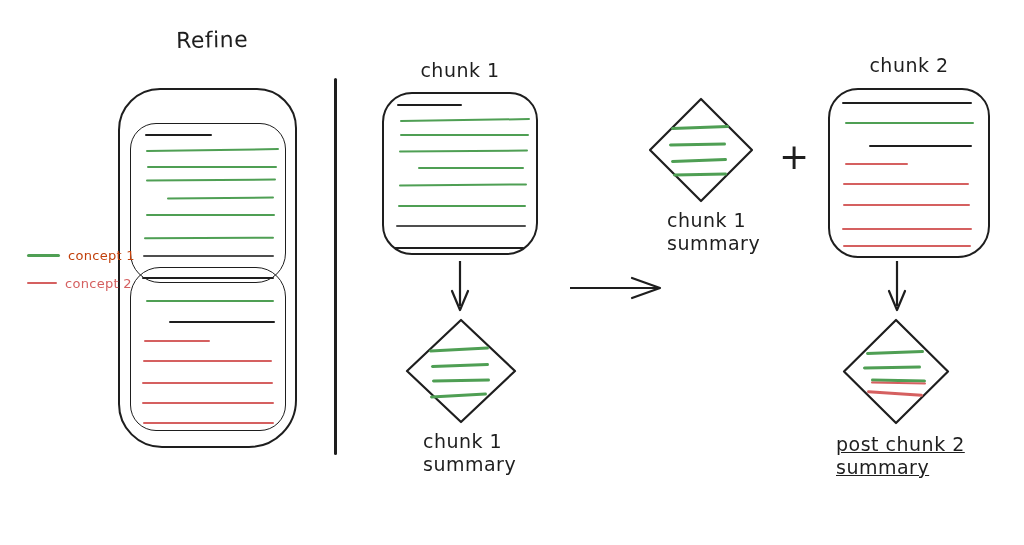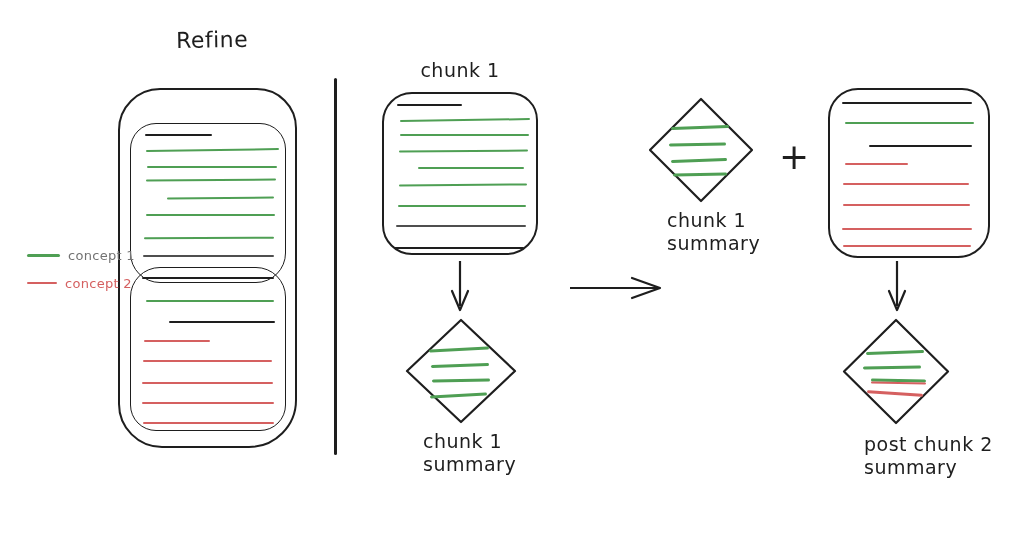"chunk 2" div.abs { html: none -> <div>chunk 2</div> }
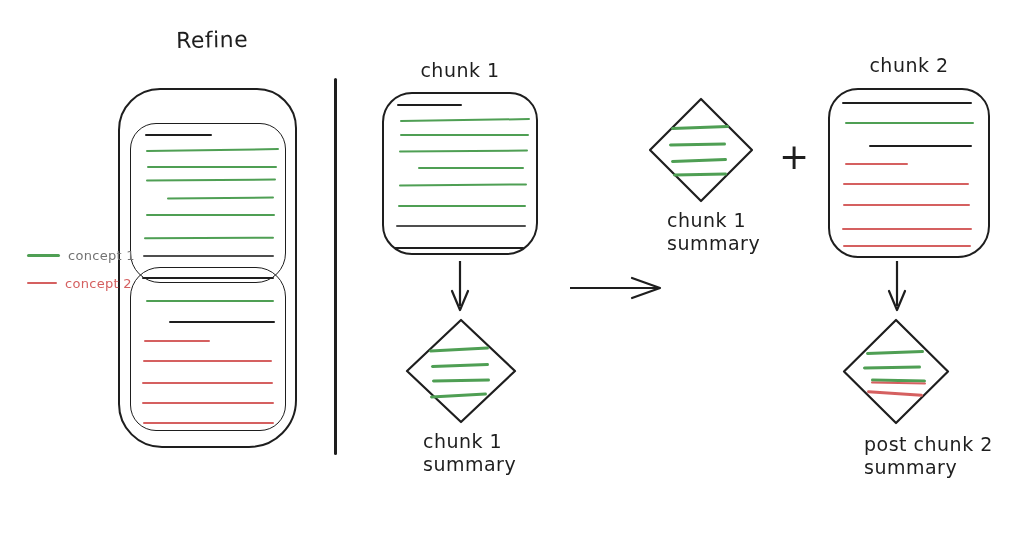"concept 1" span.legend-label { color: #737373 -> #c2410c }
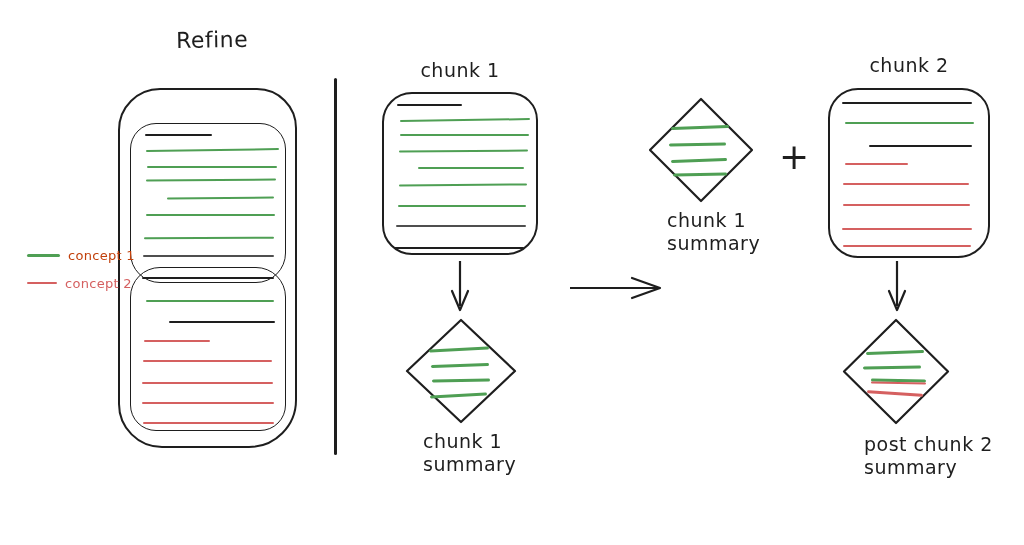"post chunk 2" .summary-bot { left: 864px -> 836px; text-decoration: none -> underline }
